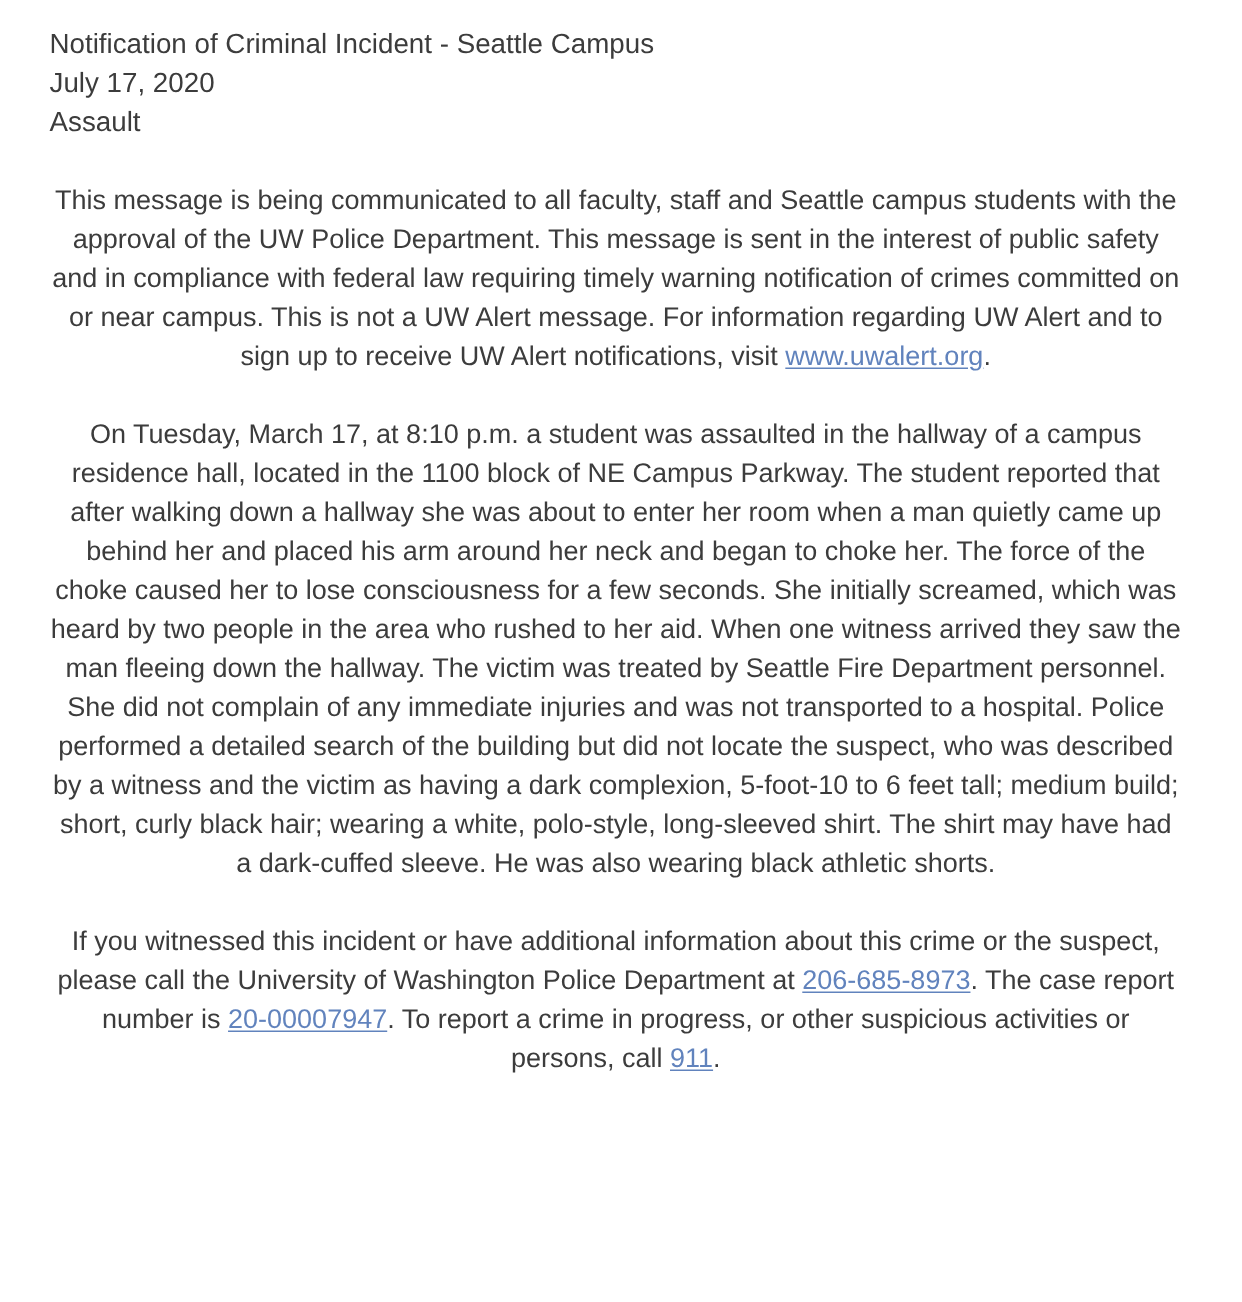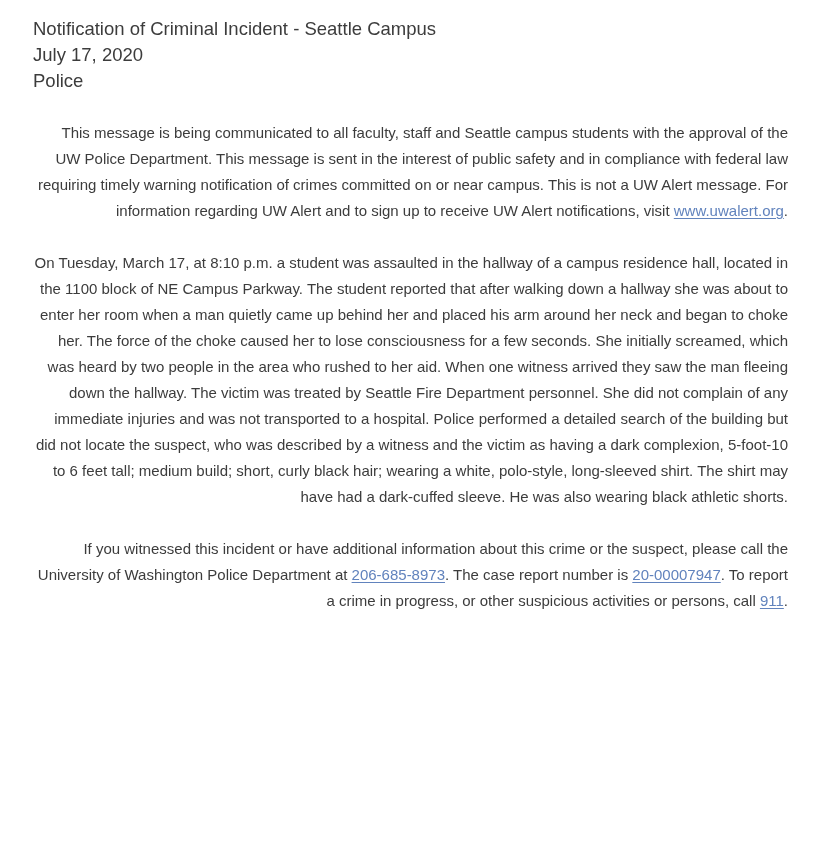"Police" span.header-line { text: Police -> Assault }
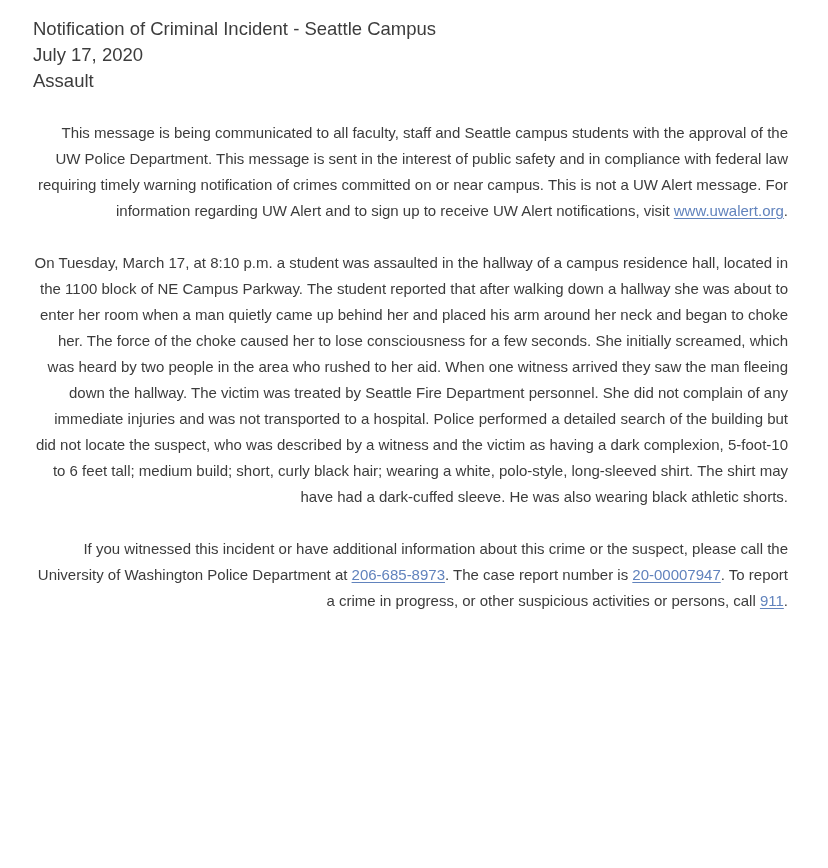"This message is being communicated" p.para { font-size: 15px -> 18px; text-align: right -> center }
